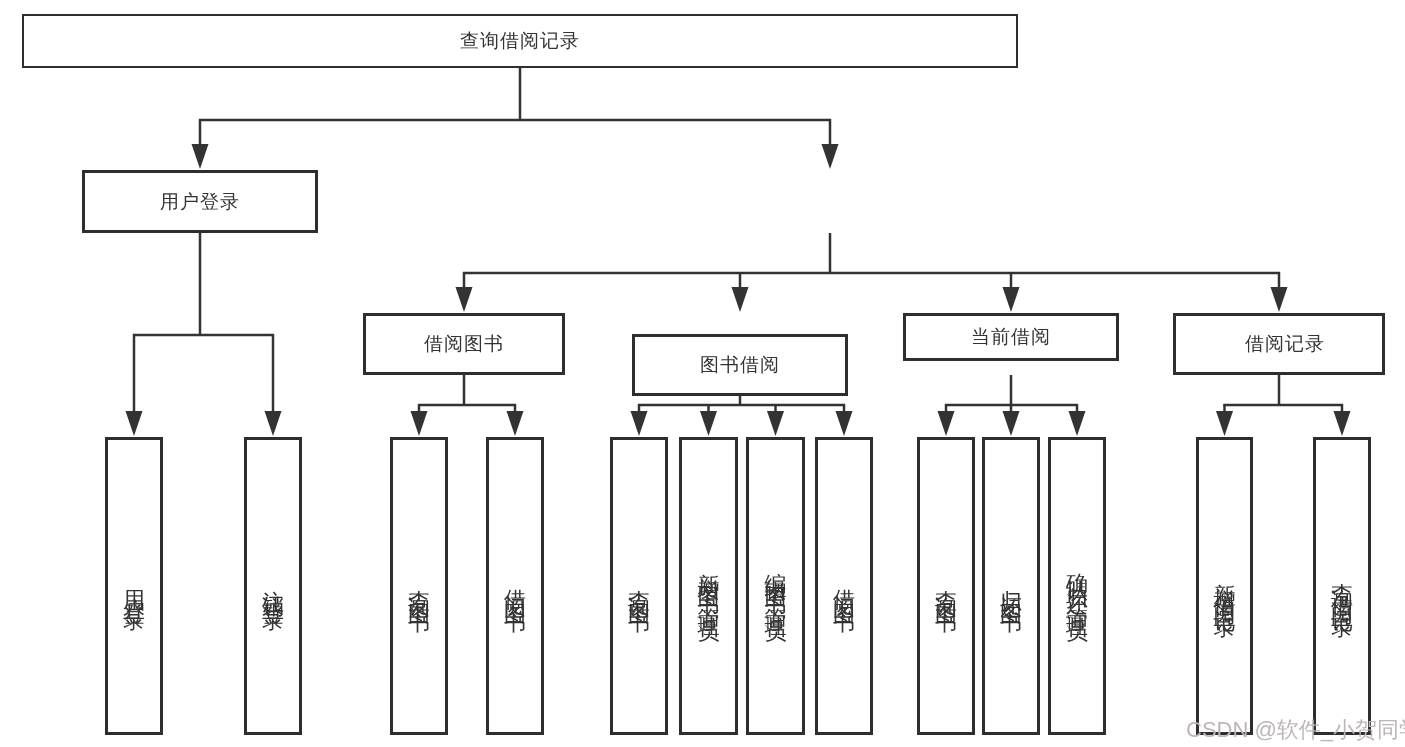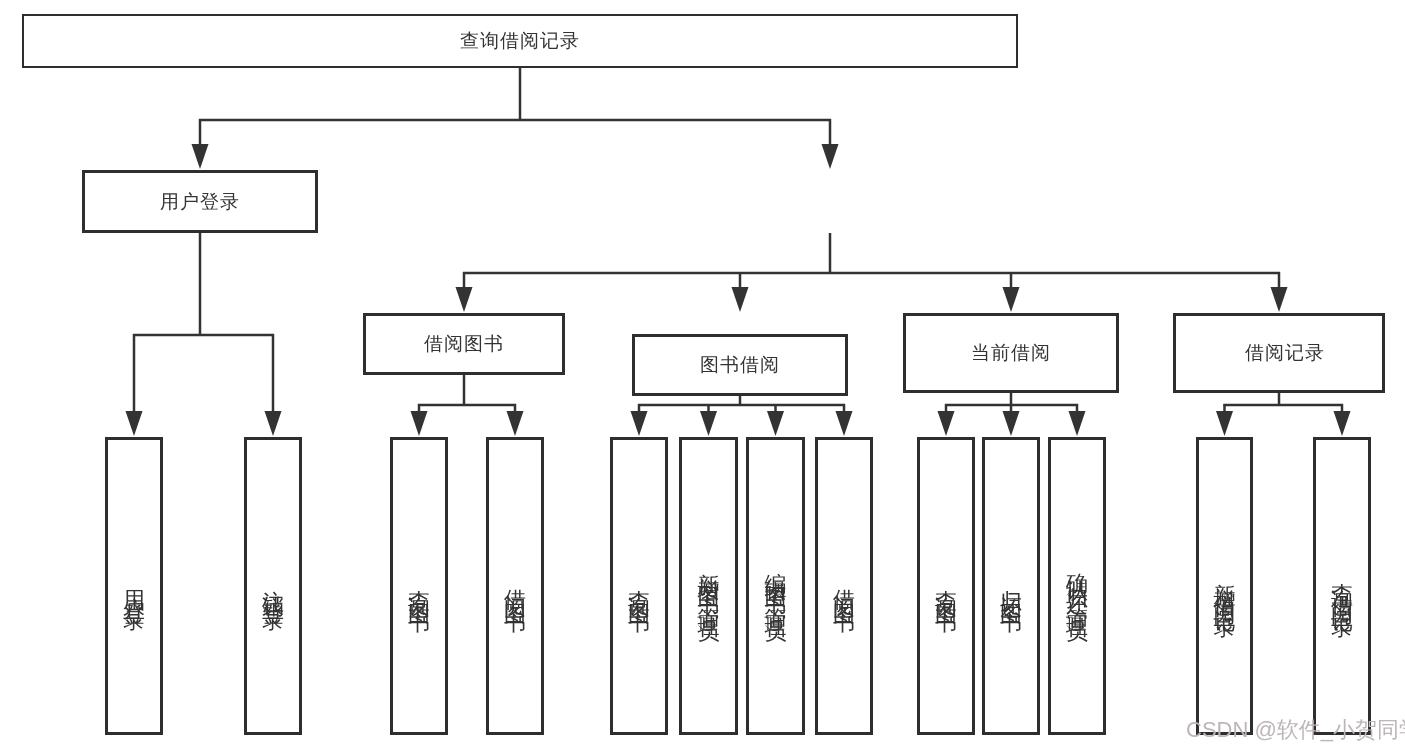"当前借阅" div.node { height: 80px -> 48px }
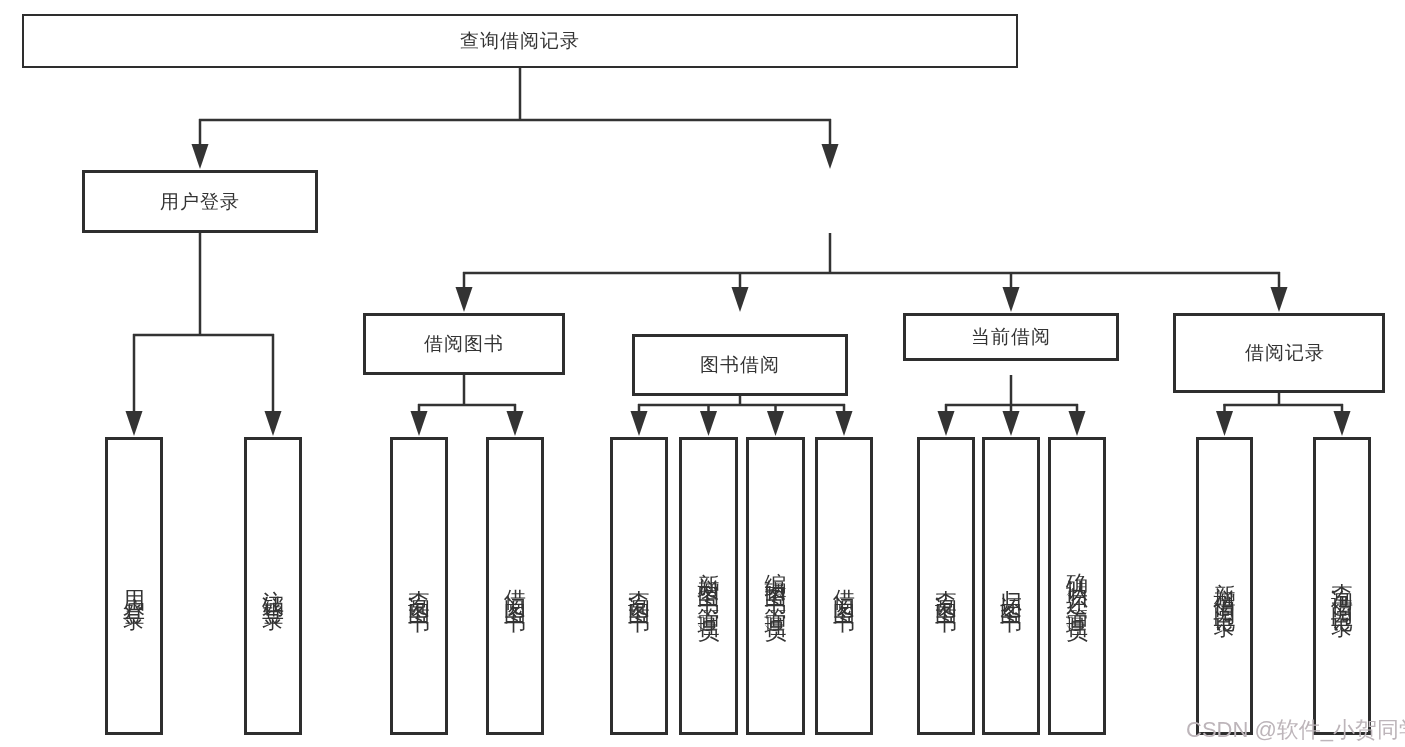"借阅记录" div.node { height: 80px -> 62px }
